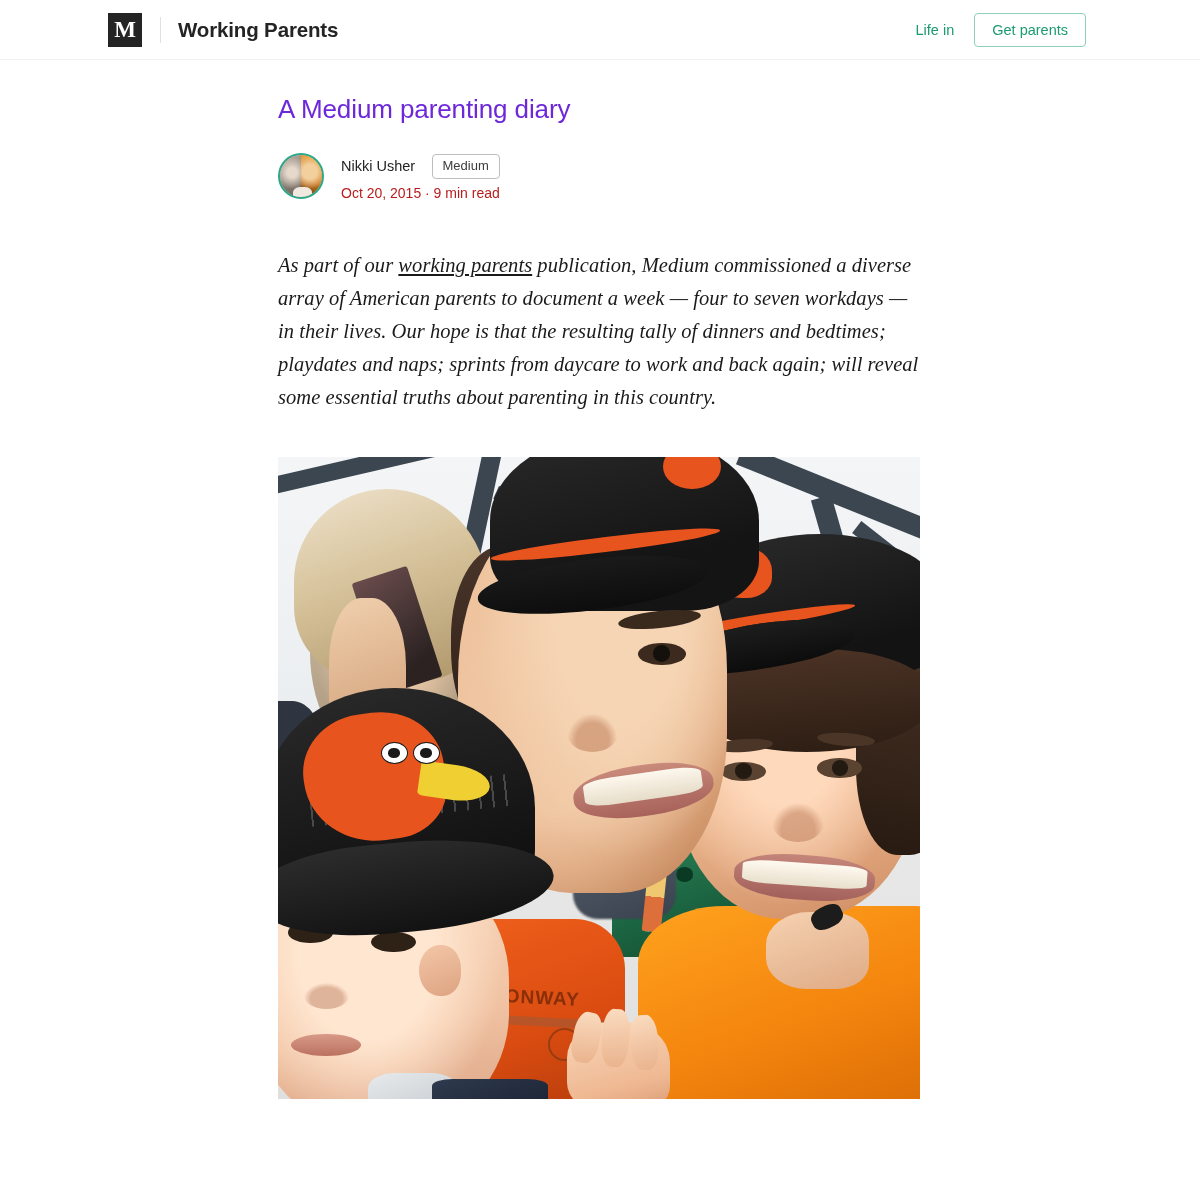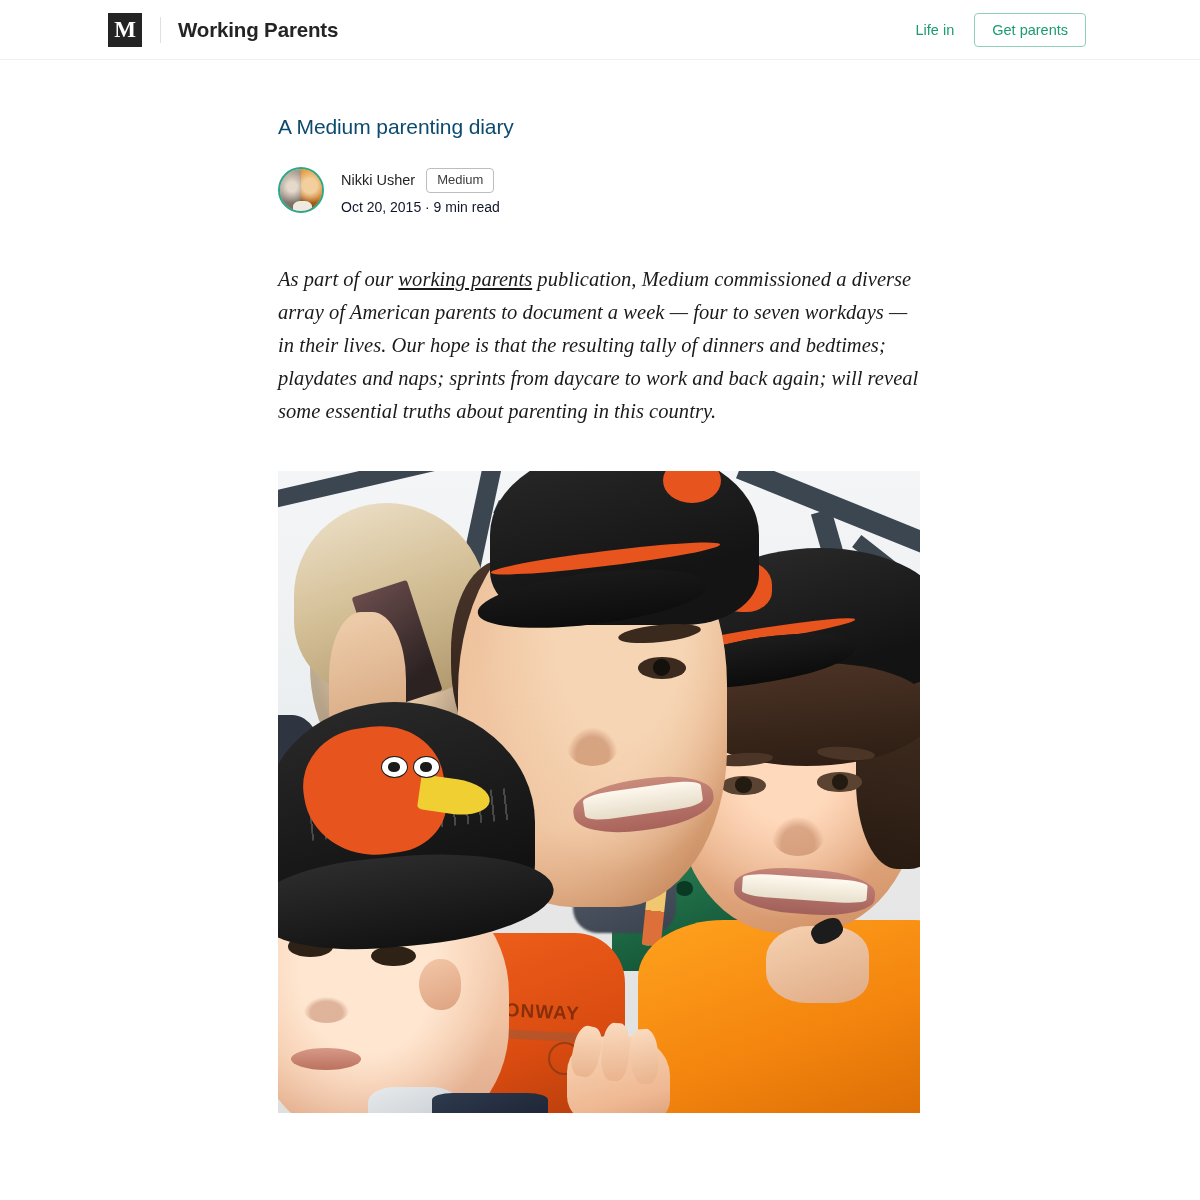"A Medium parenting diary" .article-subtitle { color: #0c4a6e -> #6d28d9; font-size: 21px -> 26px; margin-top: 24px -> 3px }
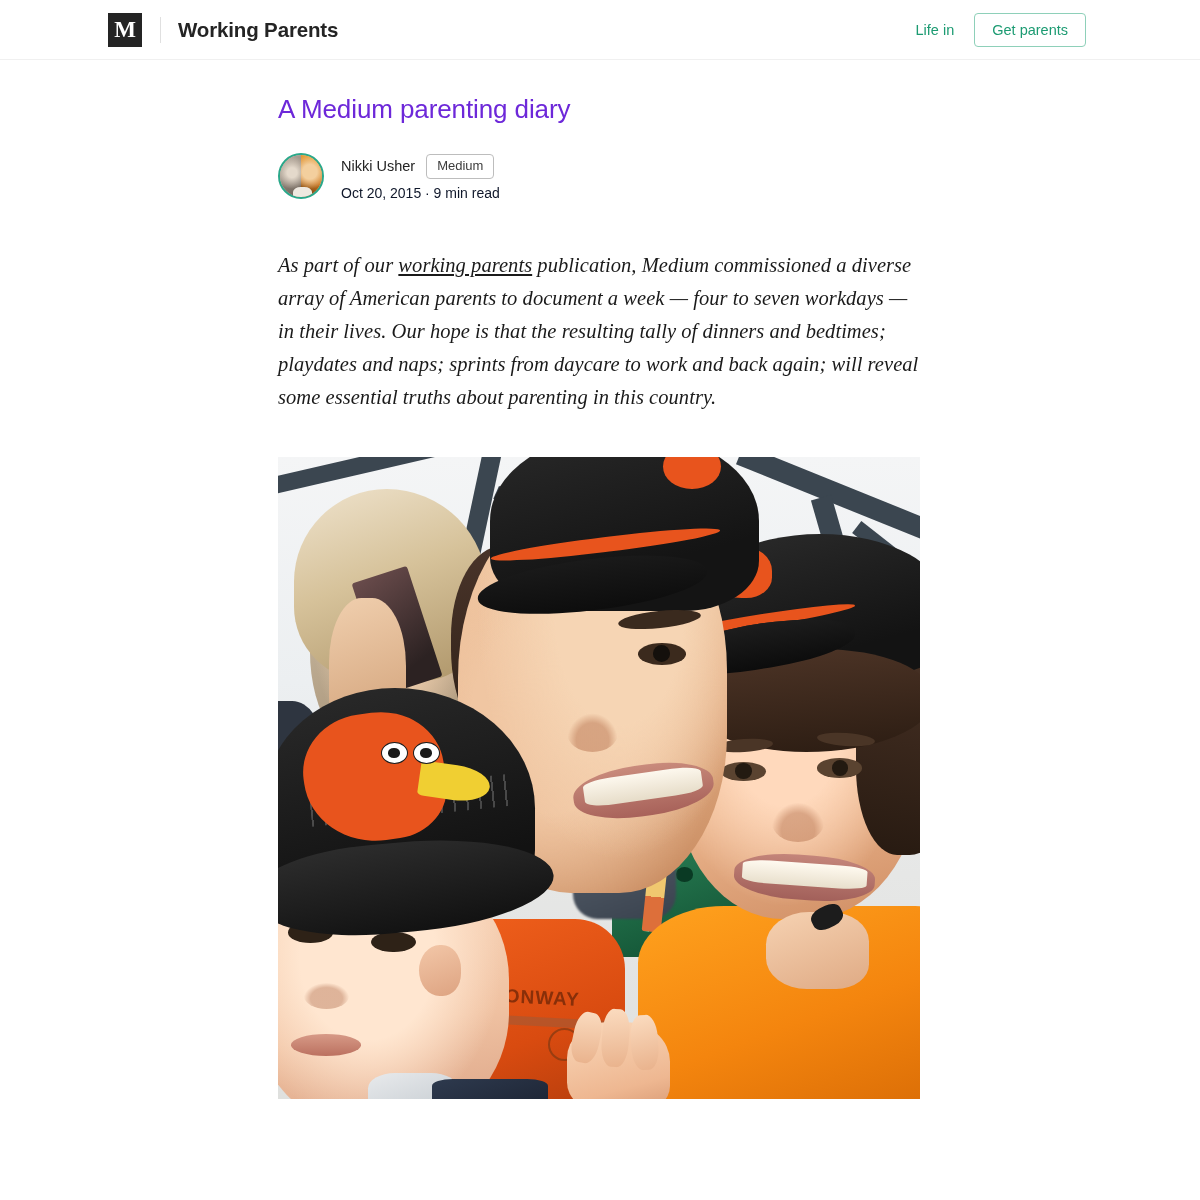"Nikki Usher" .byline-row1 { justify-content: none -> space-between }
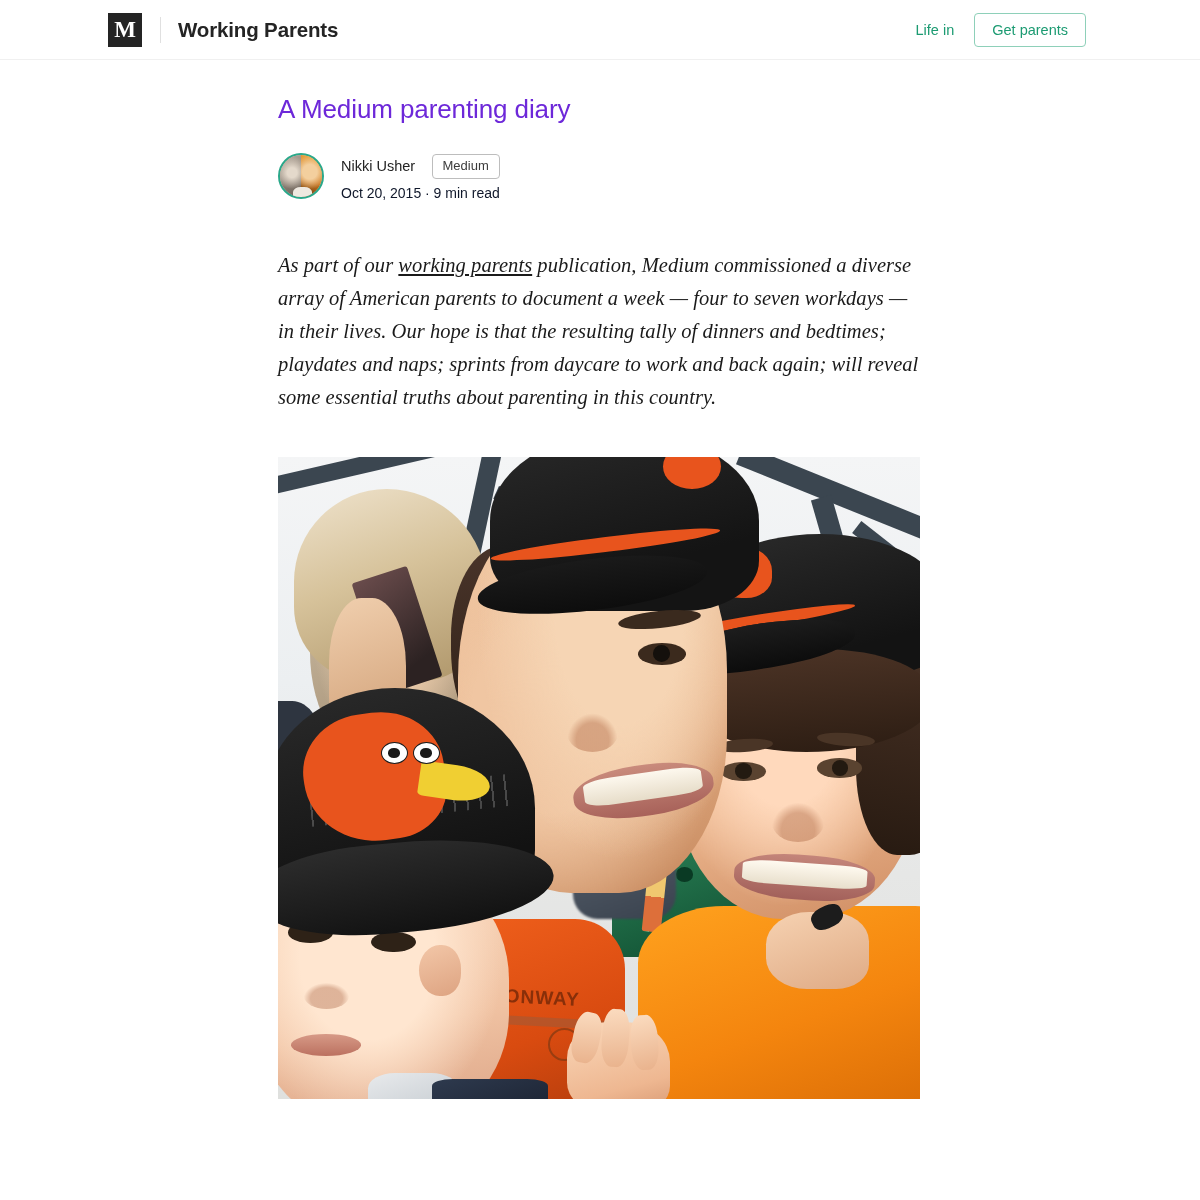"Oct 20, 2015 · 9" .byline-row2 { color: #0f172a -> #b91c1c }
